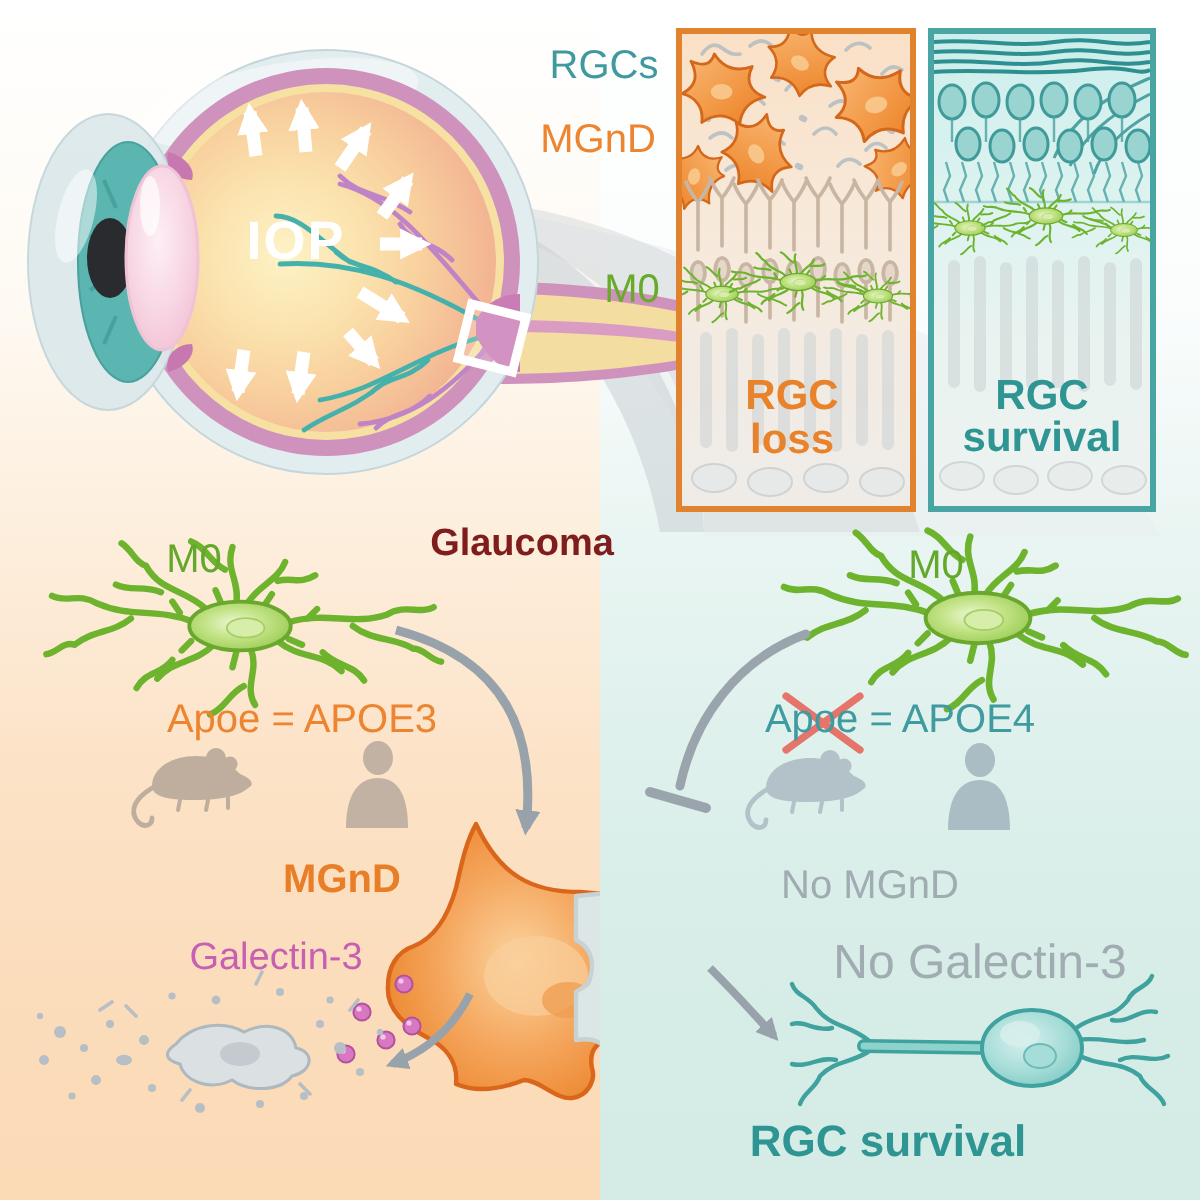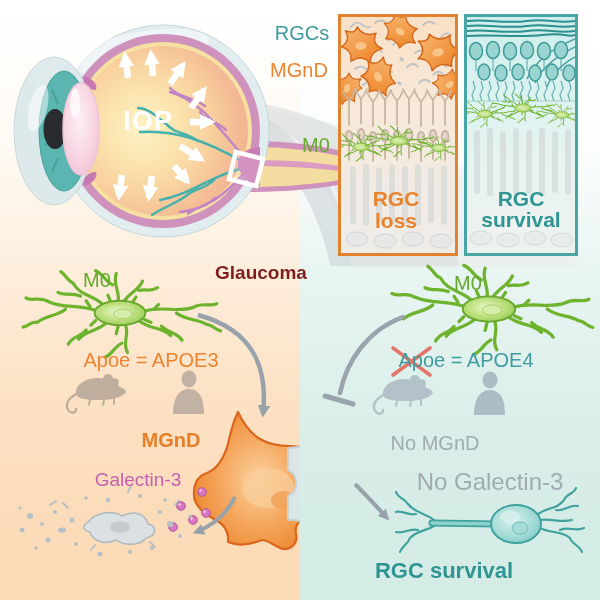"Apoe = APOE4" div.t { margin-left: 16px -> none }
